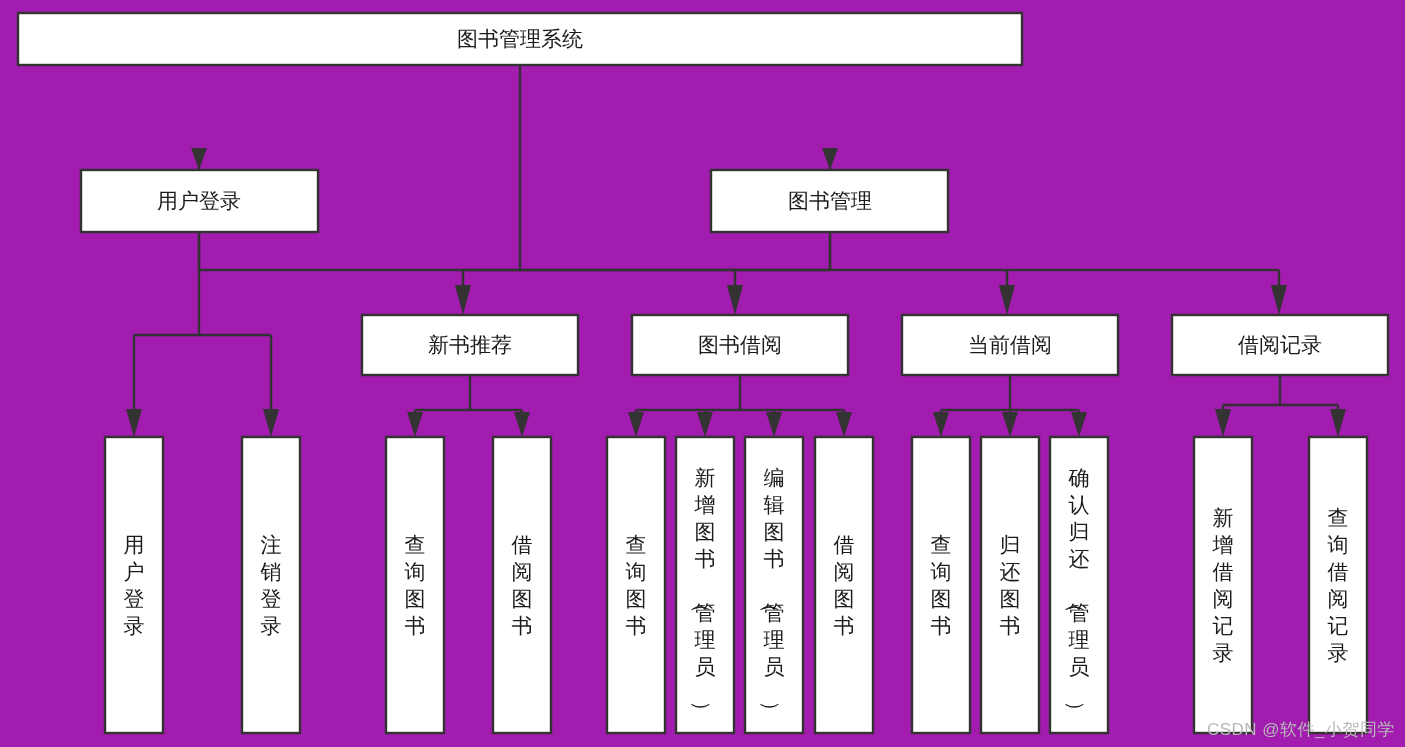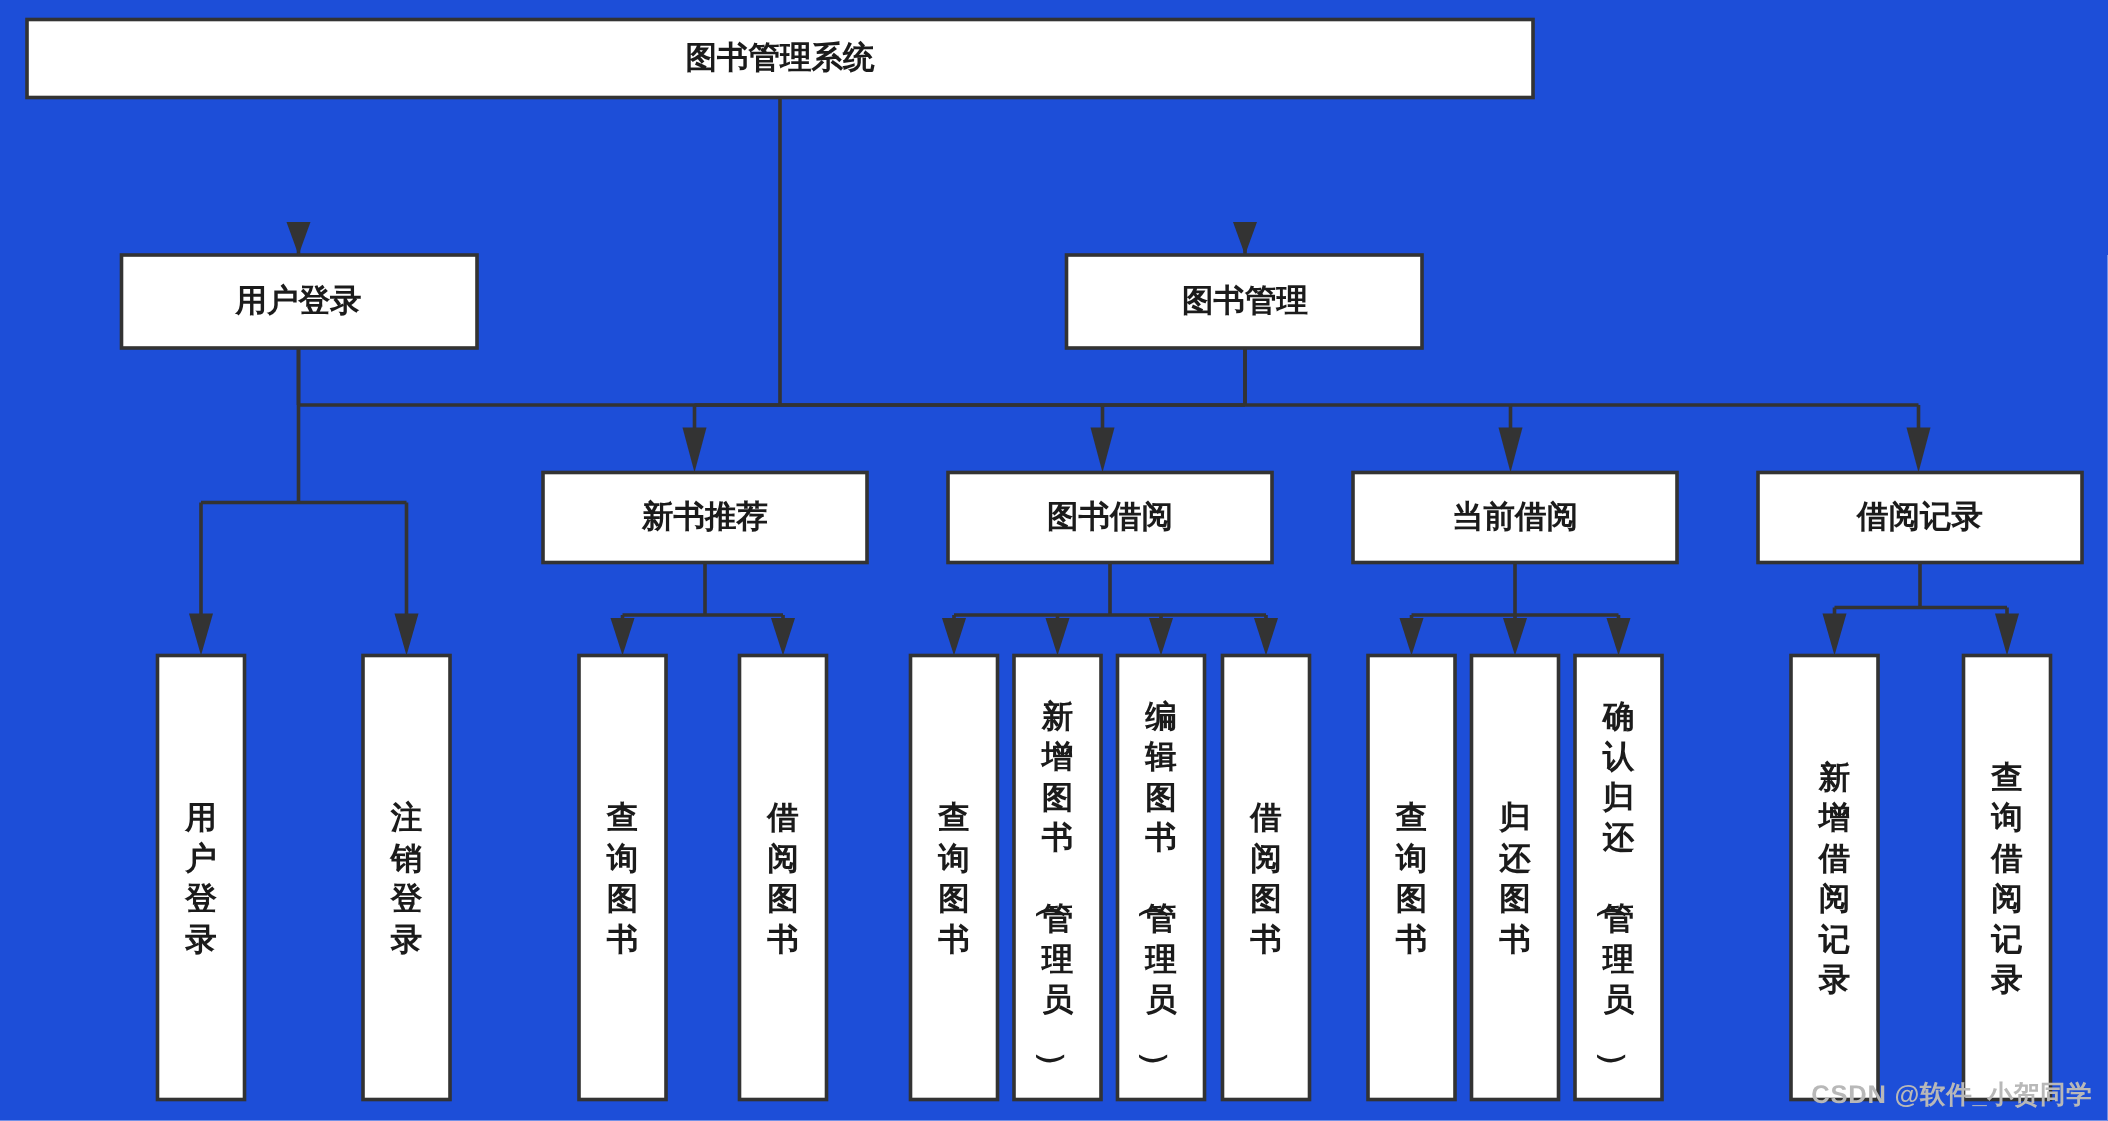"图书管理系统" #diagram-root { background: #1d4ed8 -> #a21caf; font-weight: bold -> none }
